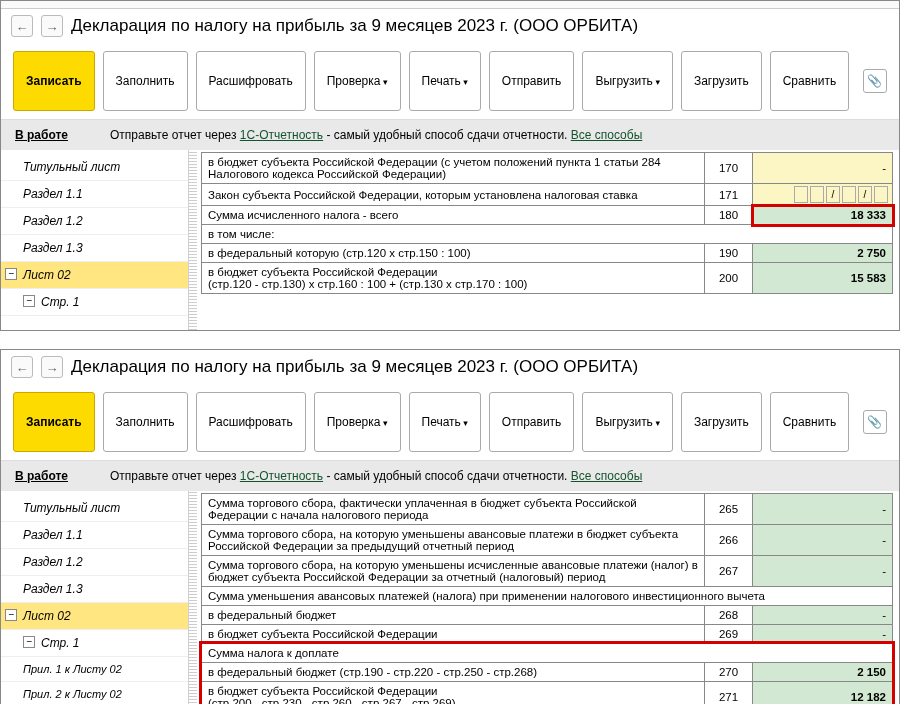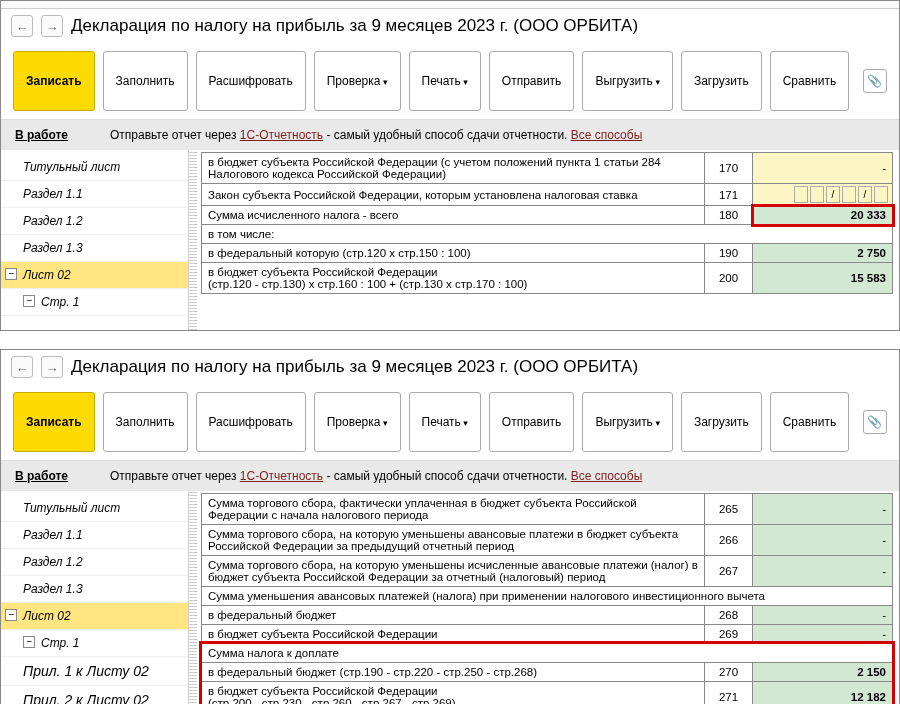"1С-Отчетность" .link { color: #7f1d1d -> #14532d }
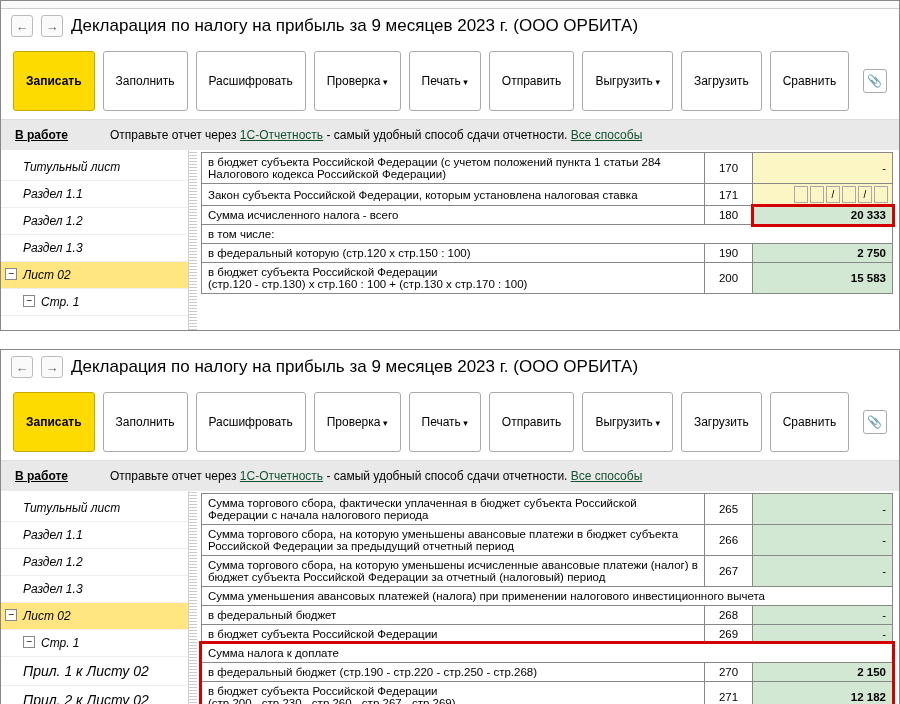"20 333" td.val { text: 20 333 -> 18 333 }
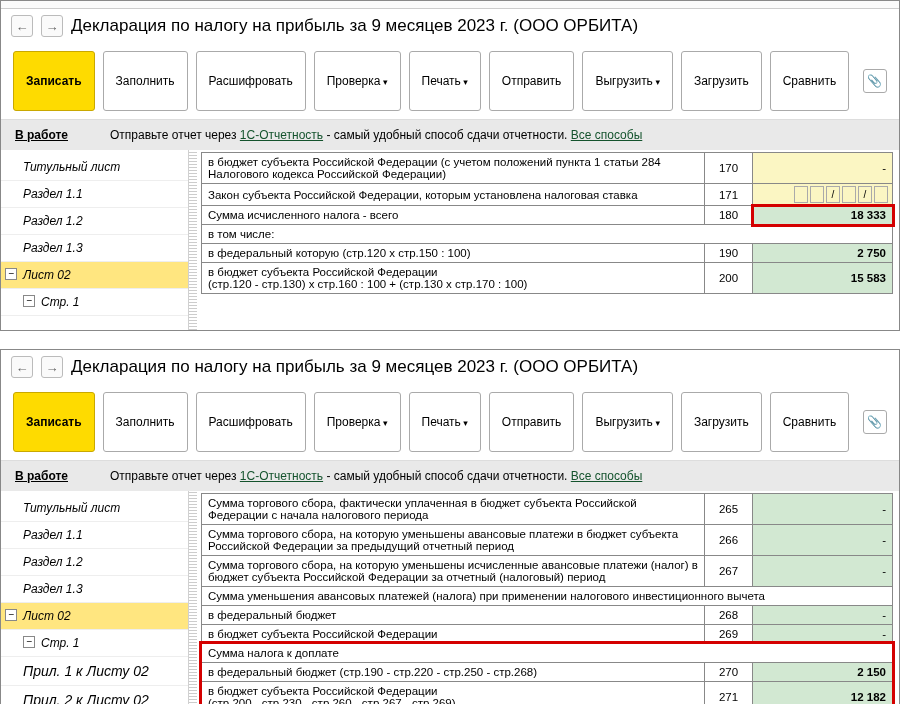"Прил. 1 к Листу 02" .side-sub2 { font-size: 14px -> 11px }
